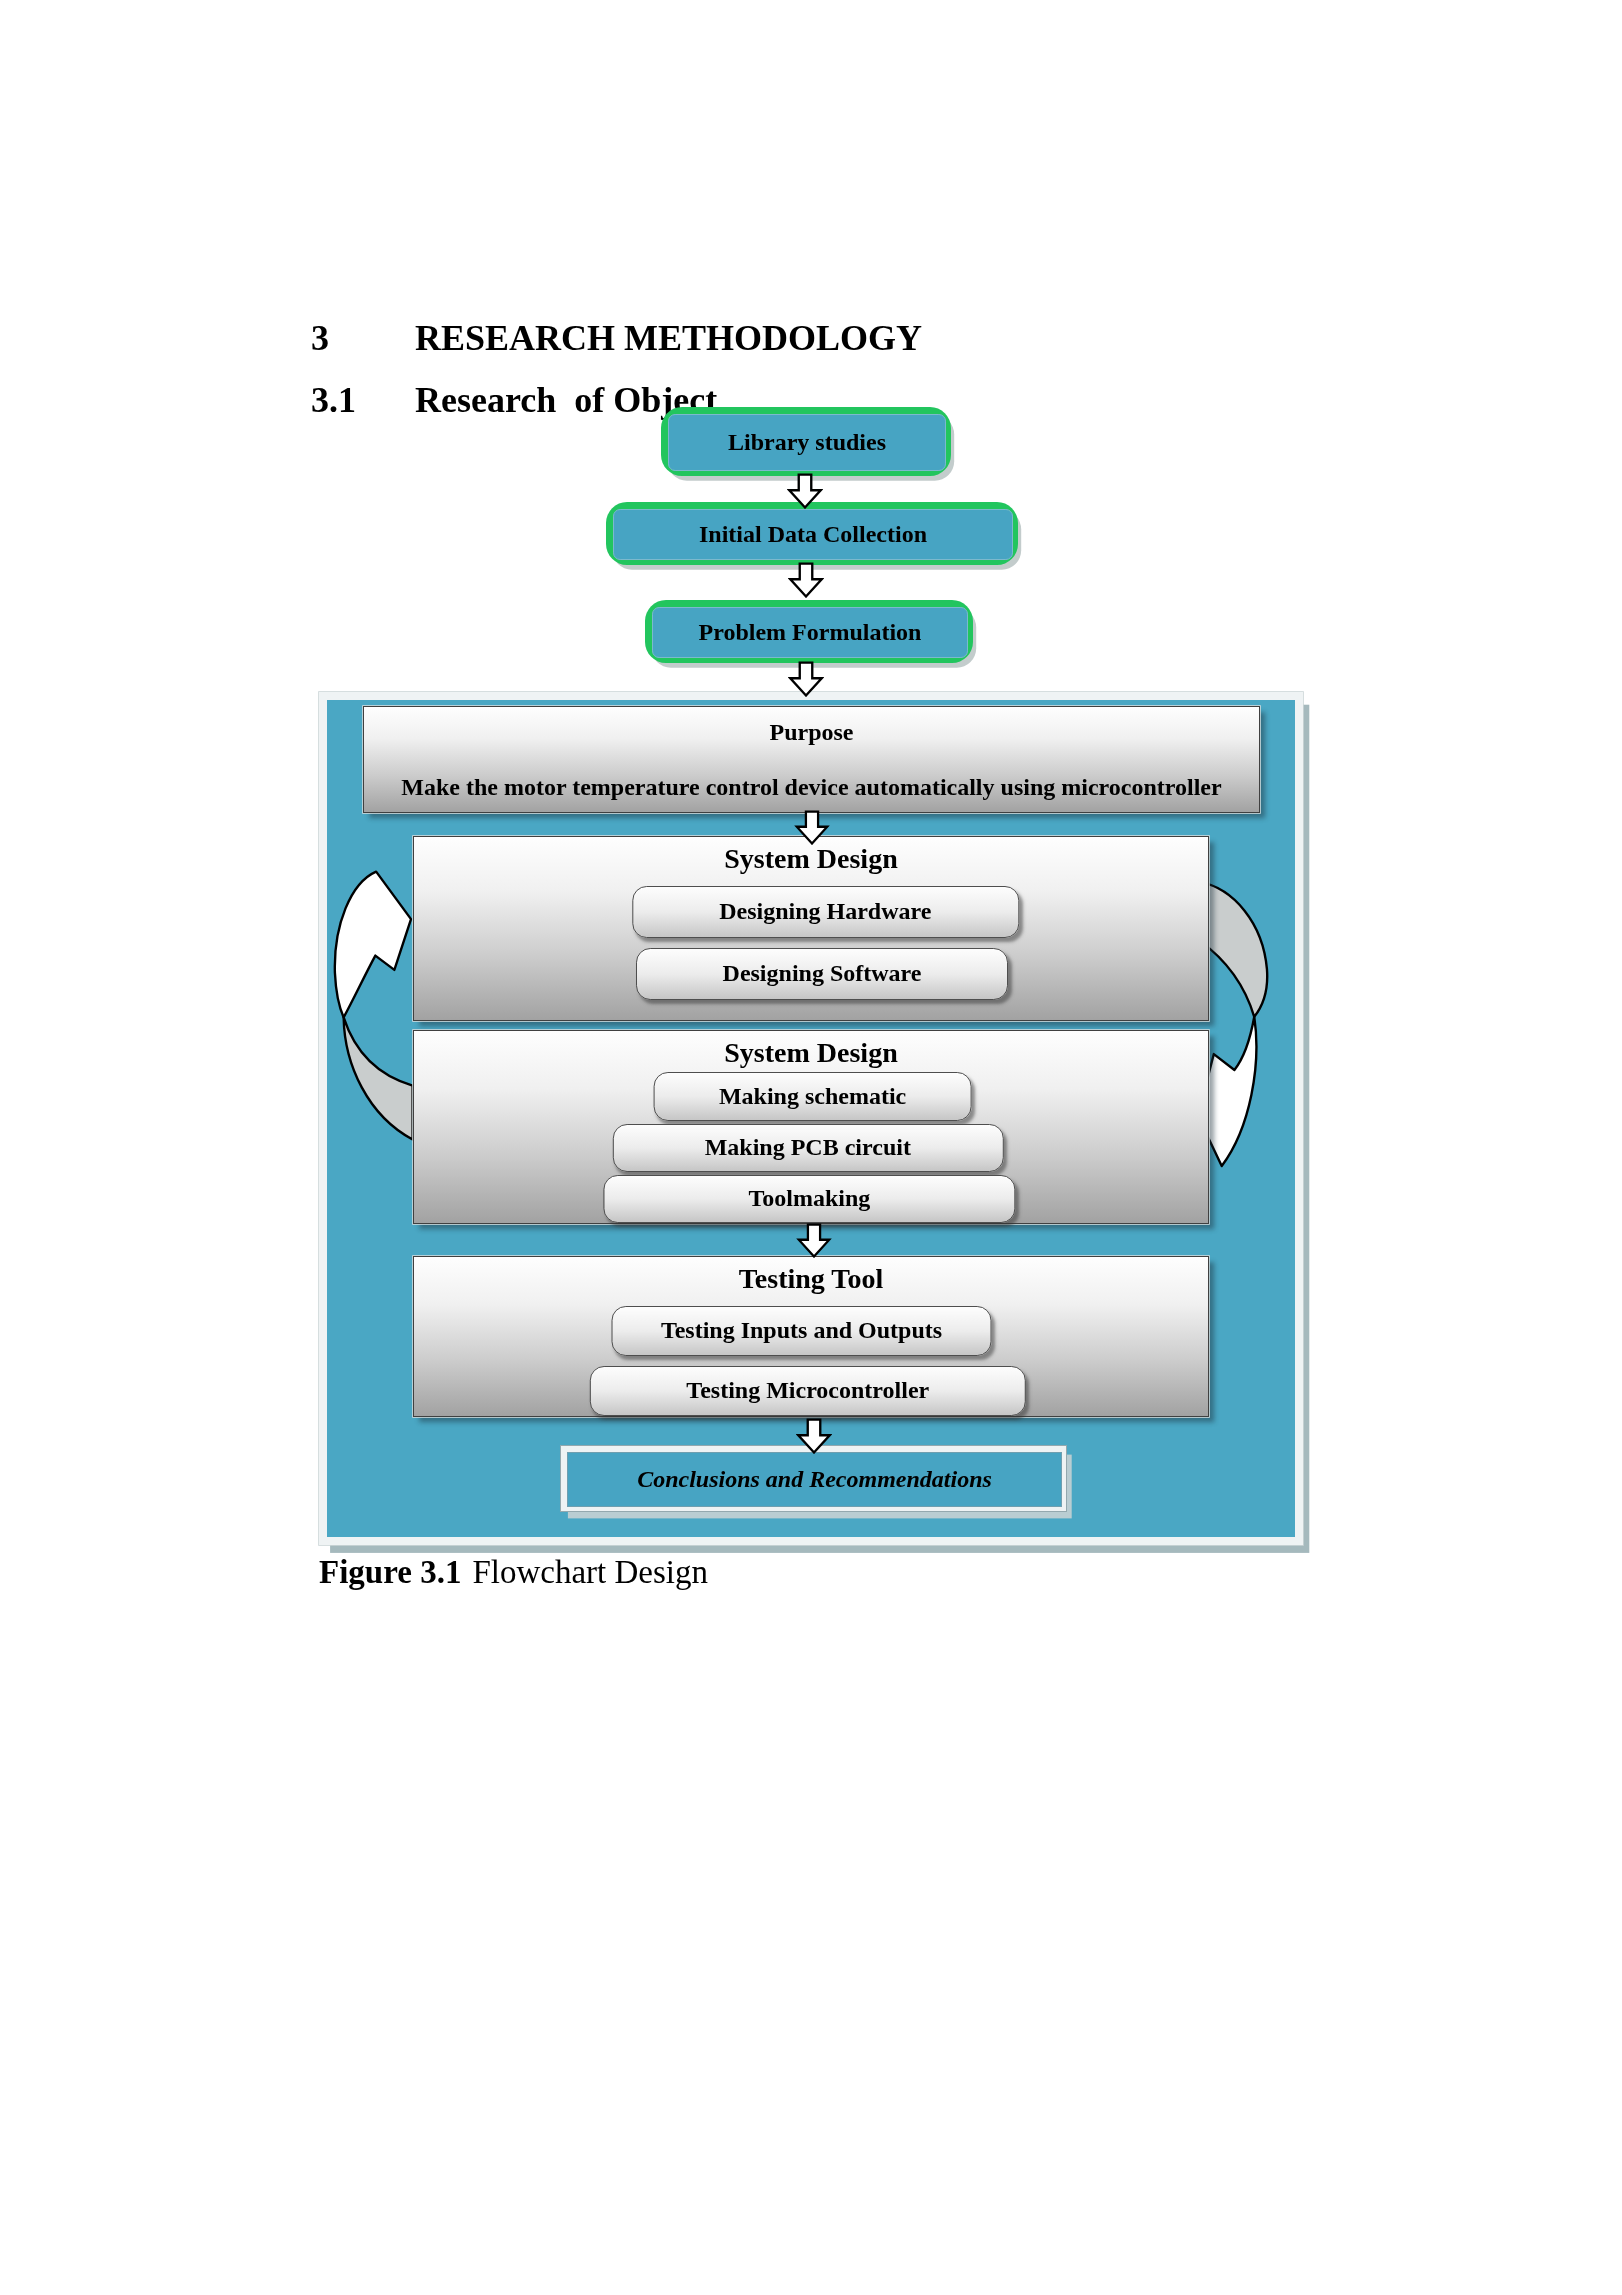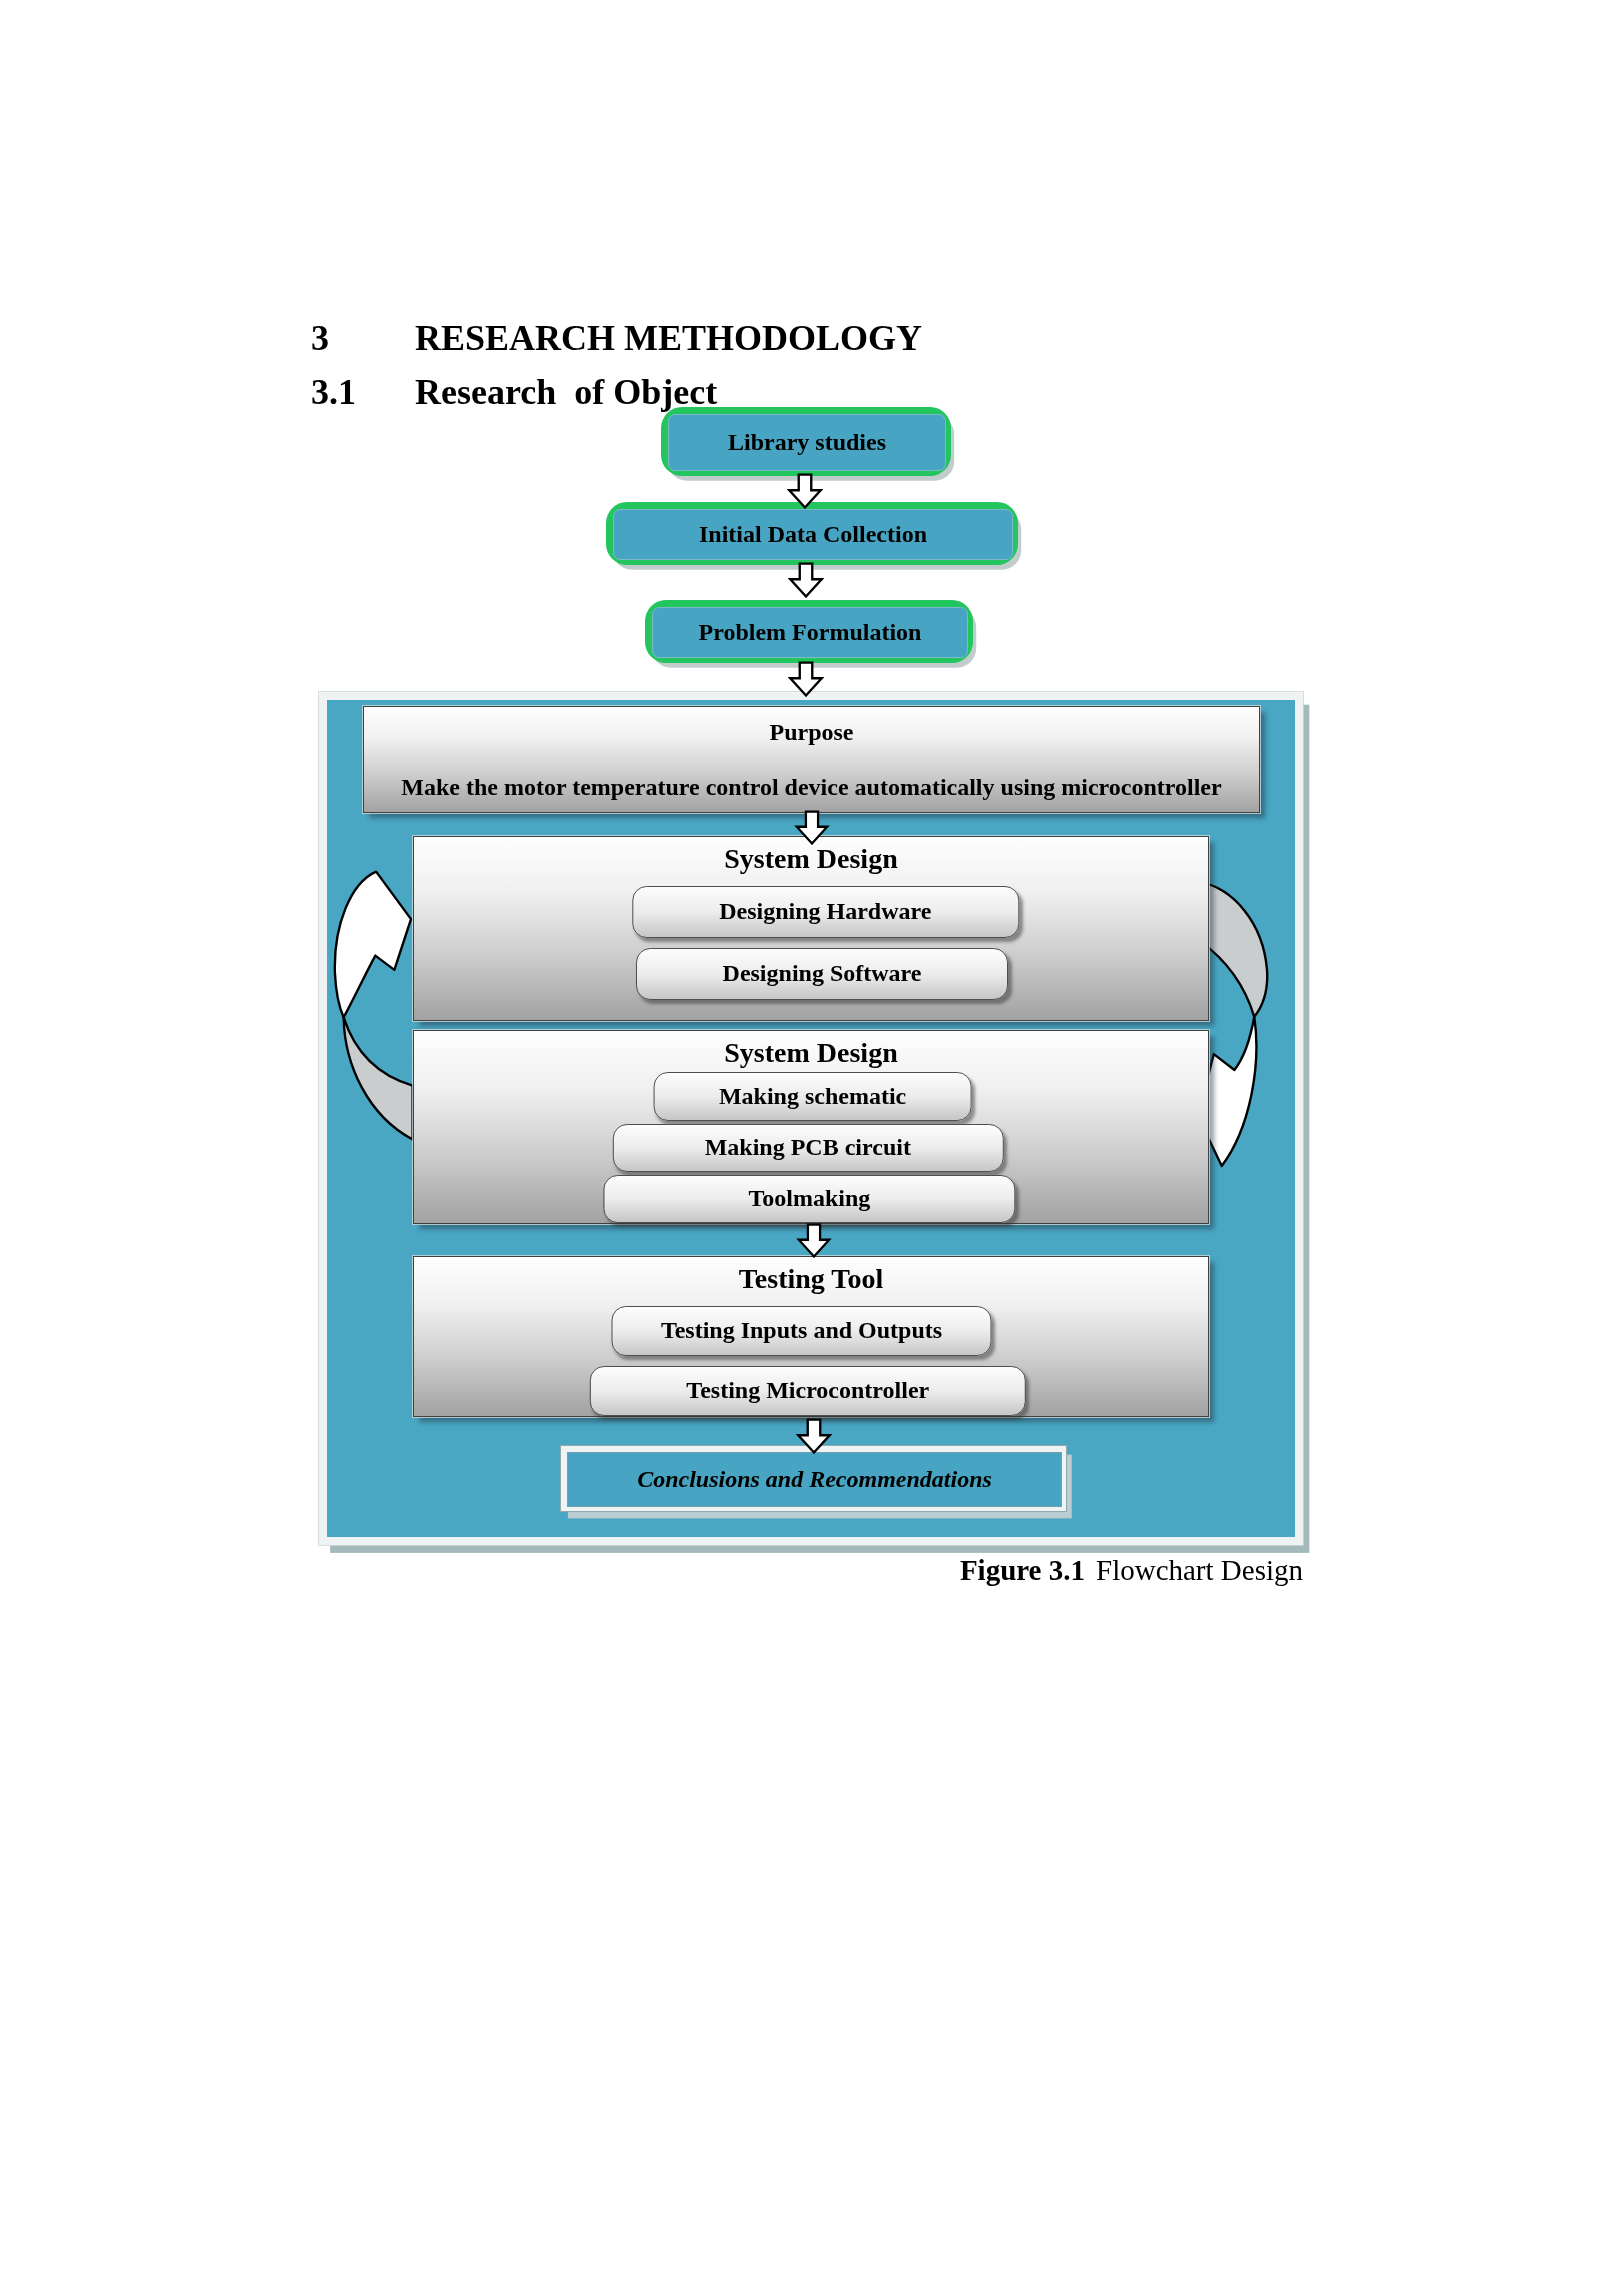"3.1" .h2 { top: 374px -> 382px }
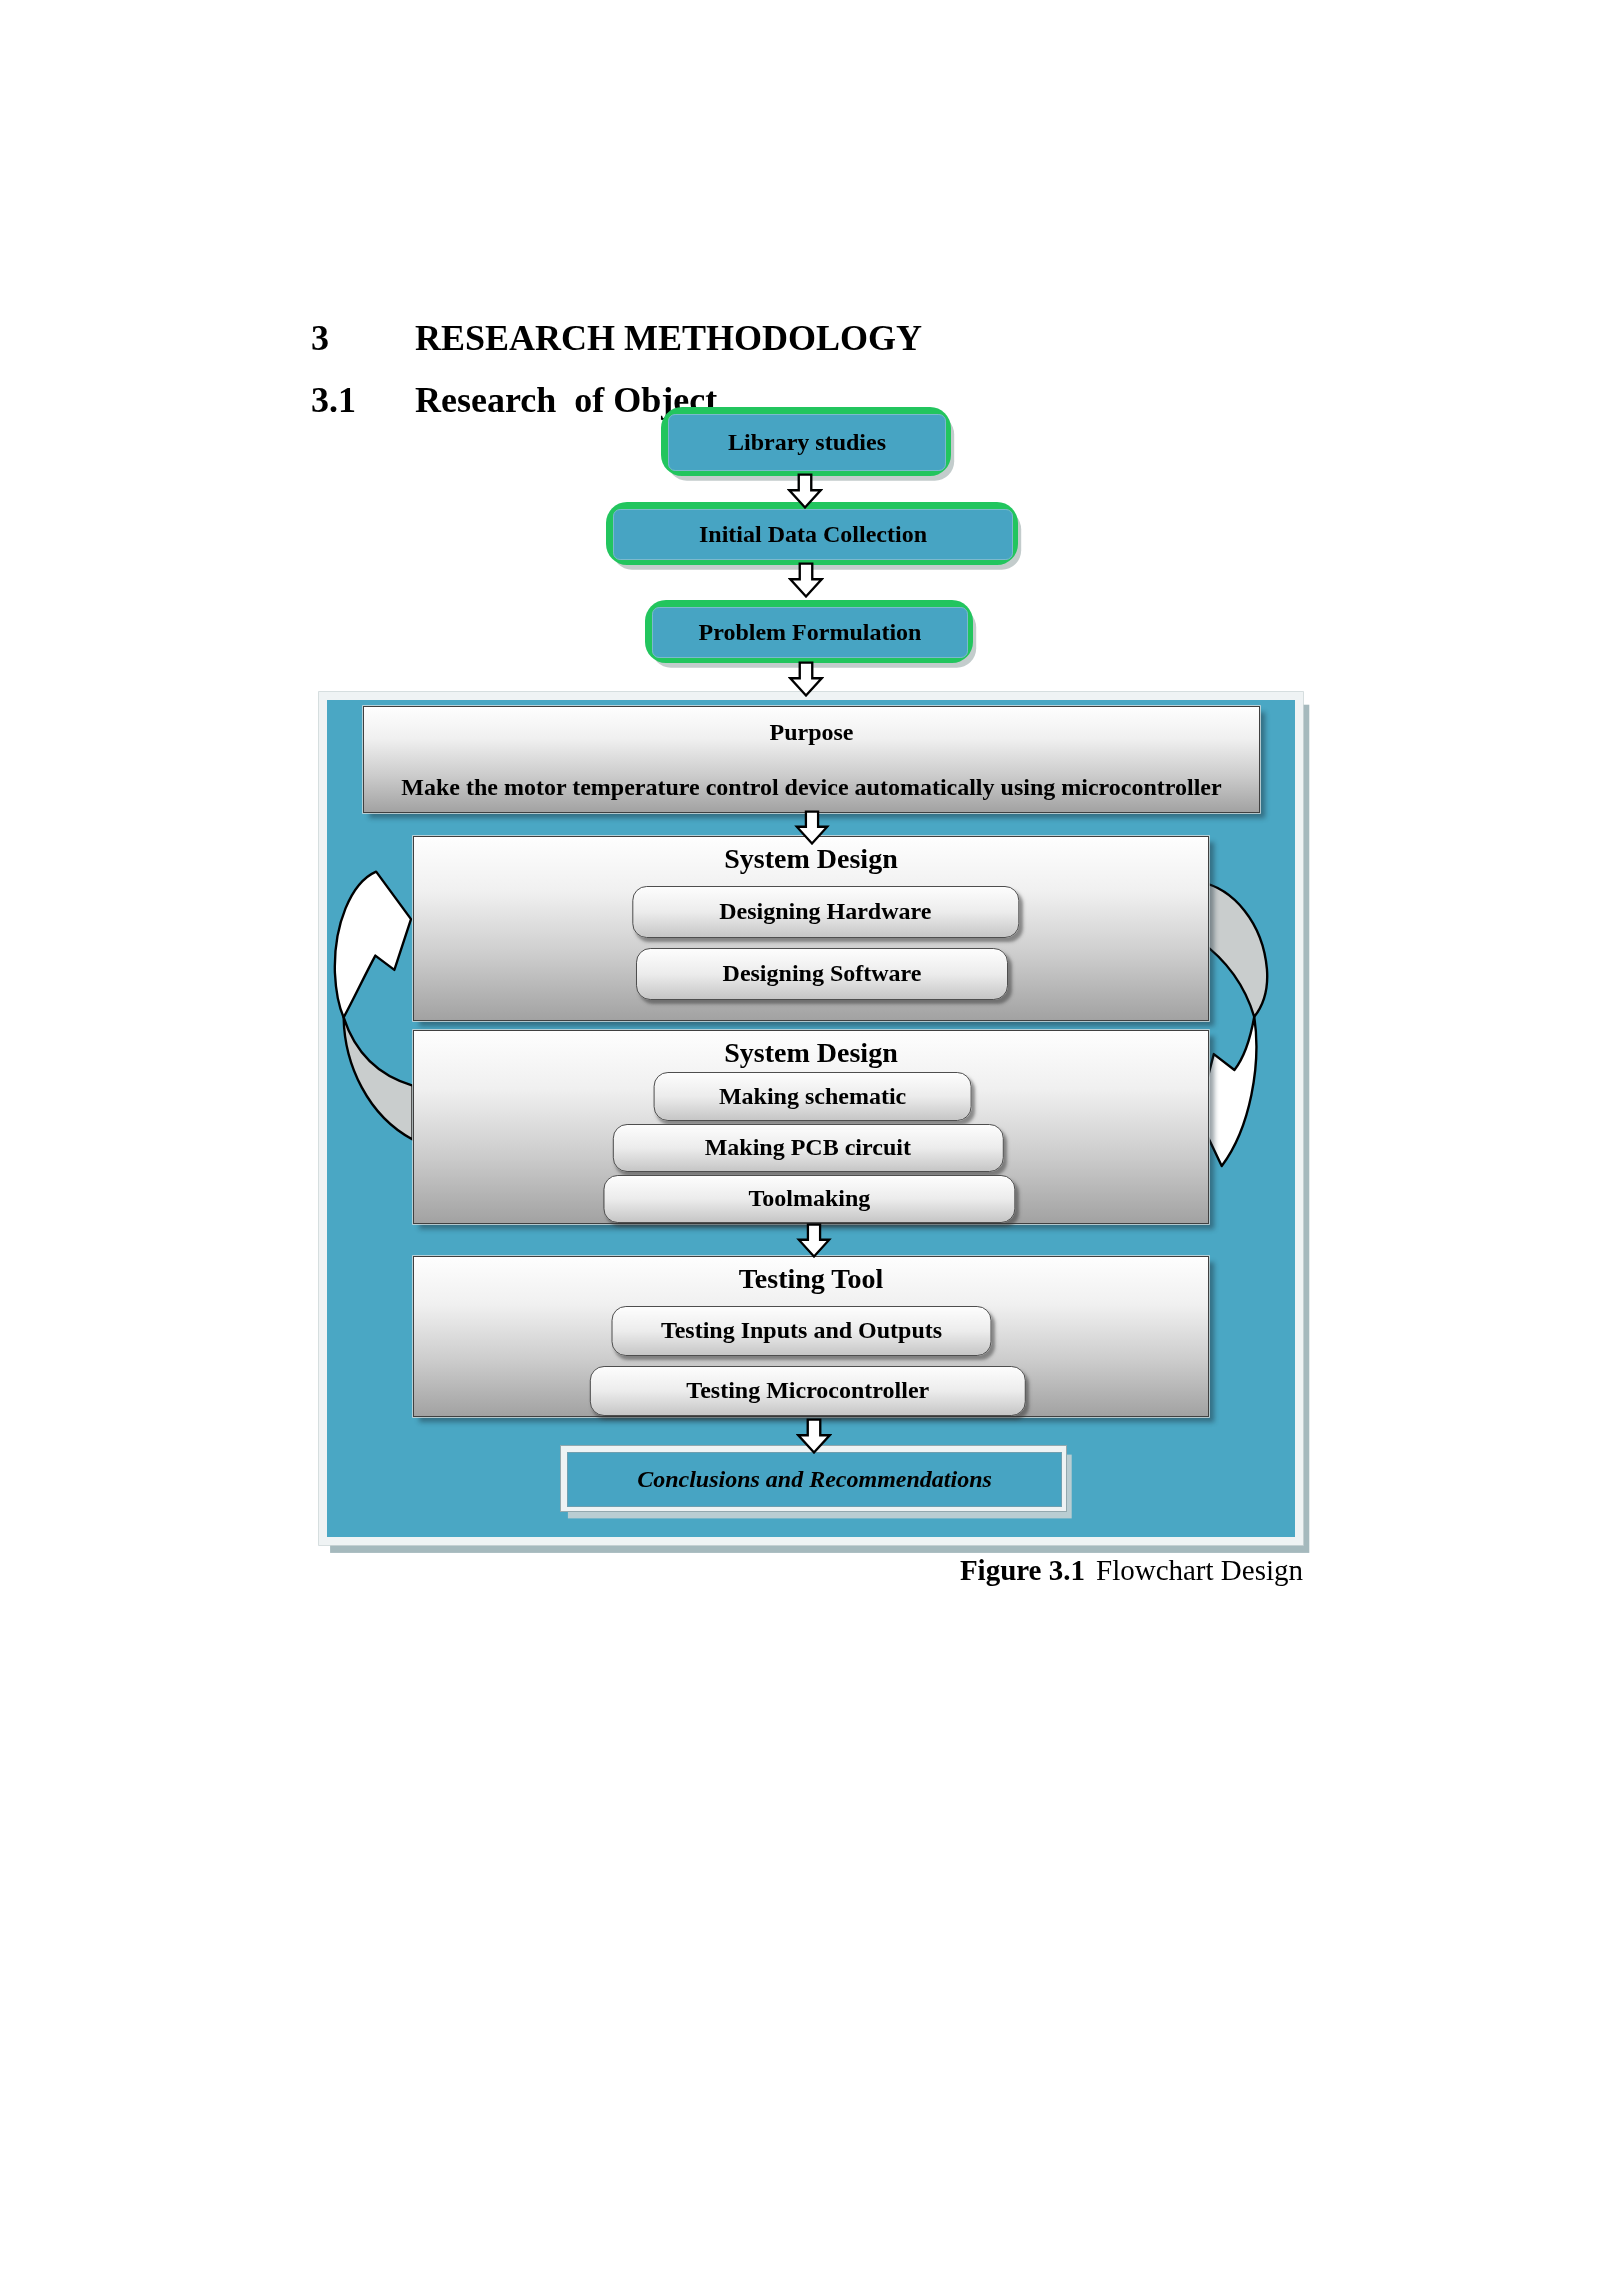"Figure 3.1 Flowchart Design" .caption { font-size: 29px -> 33px; text-align: right -> left }
